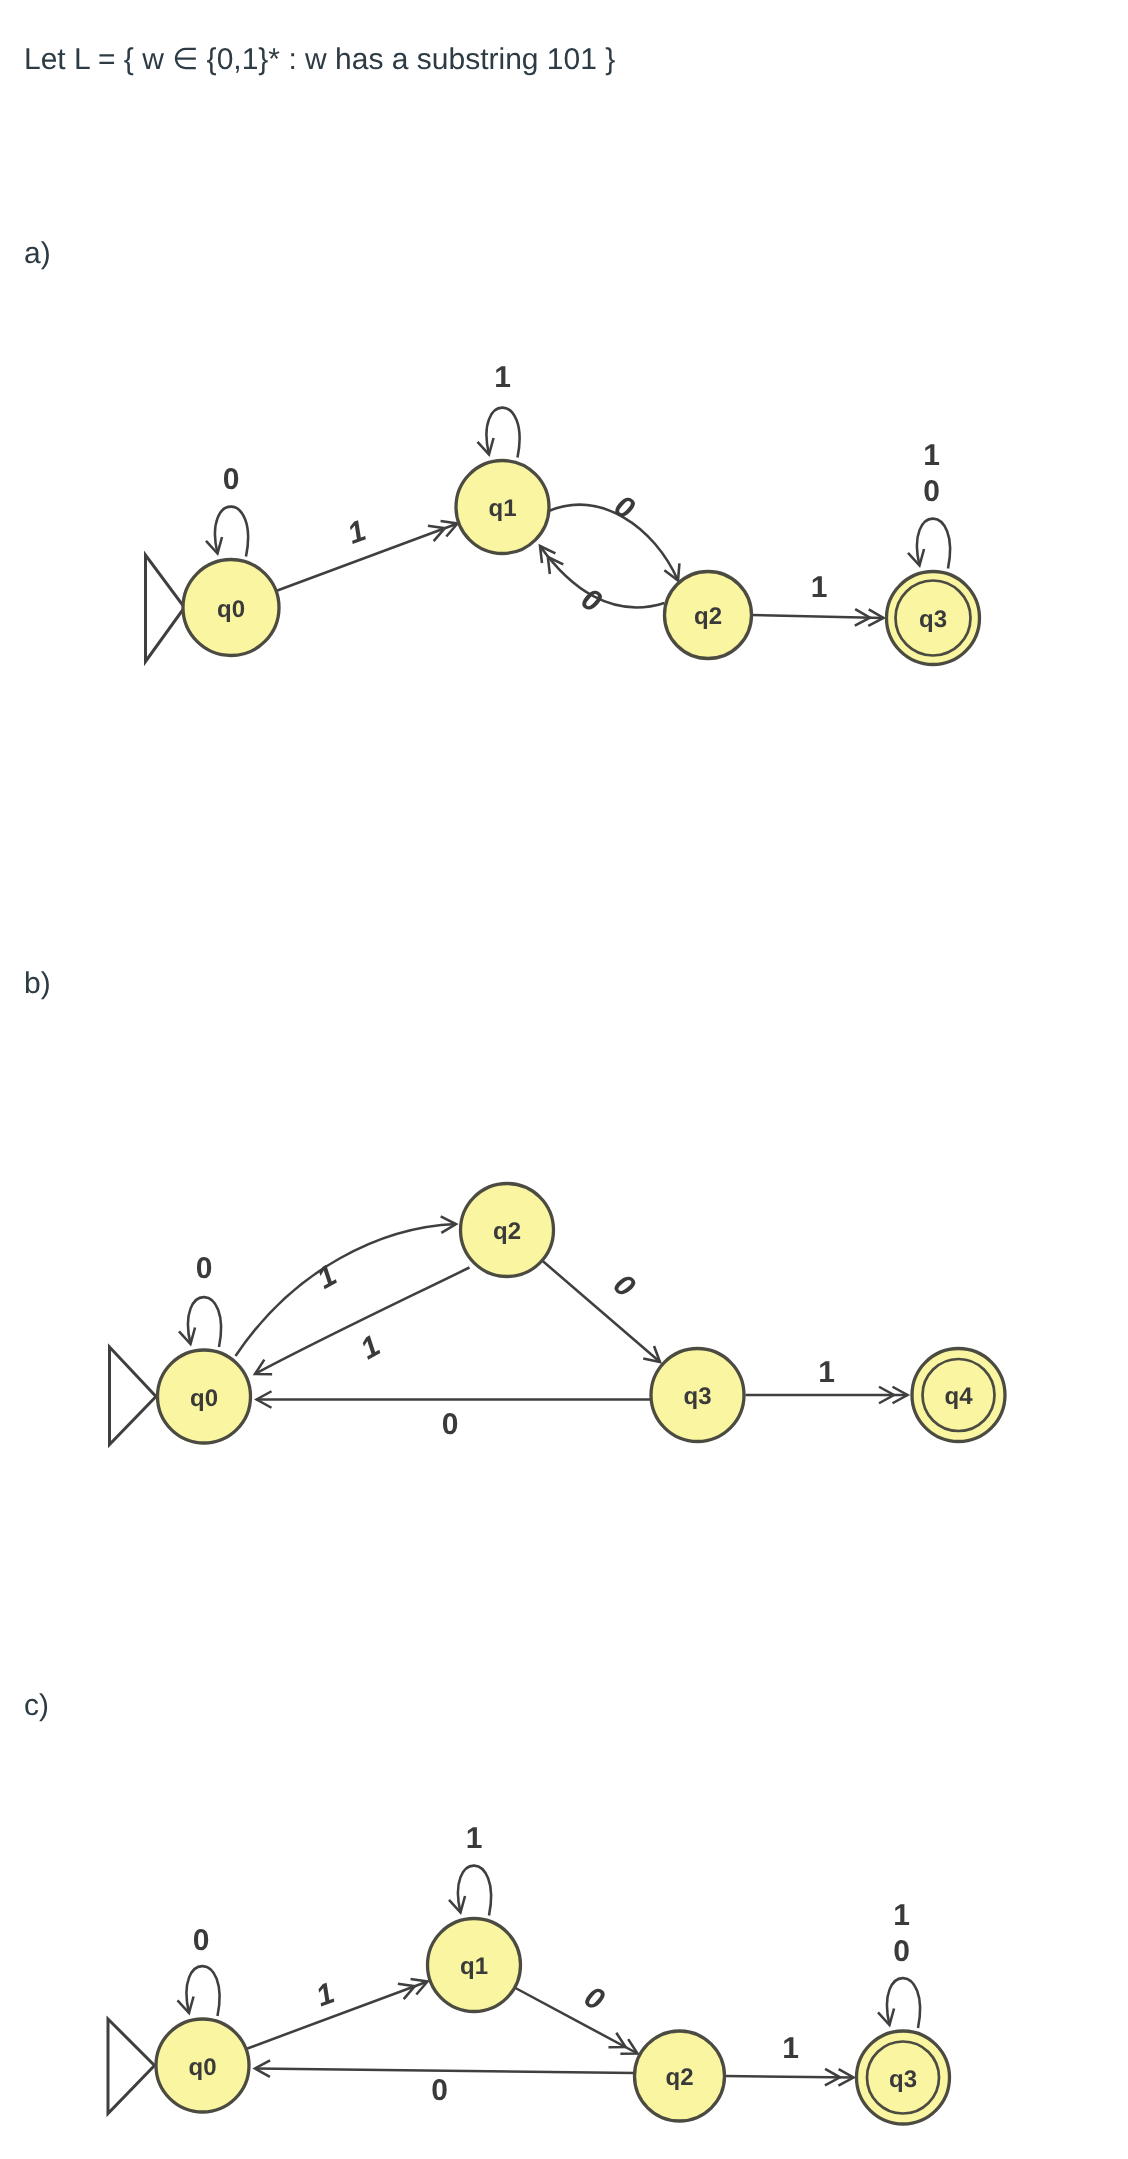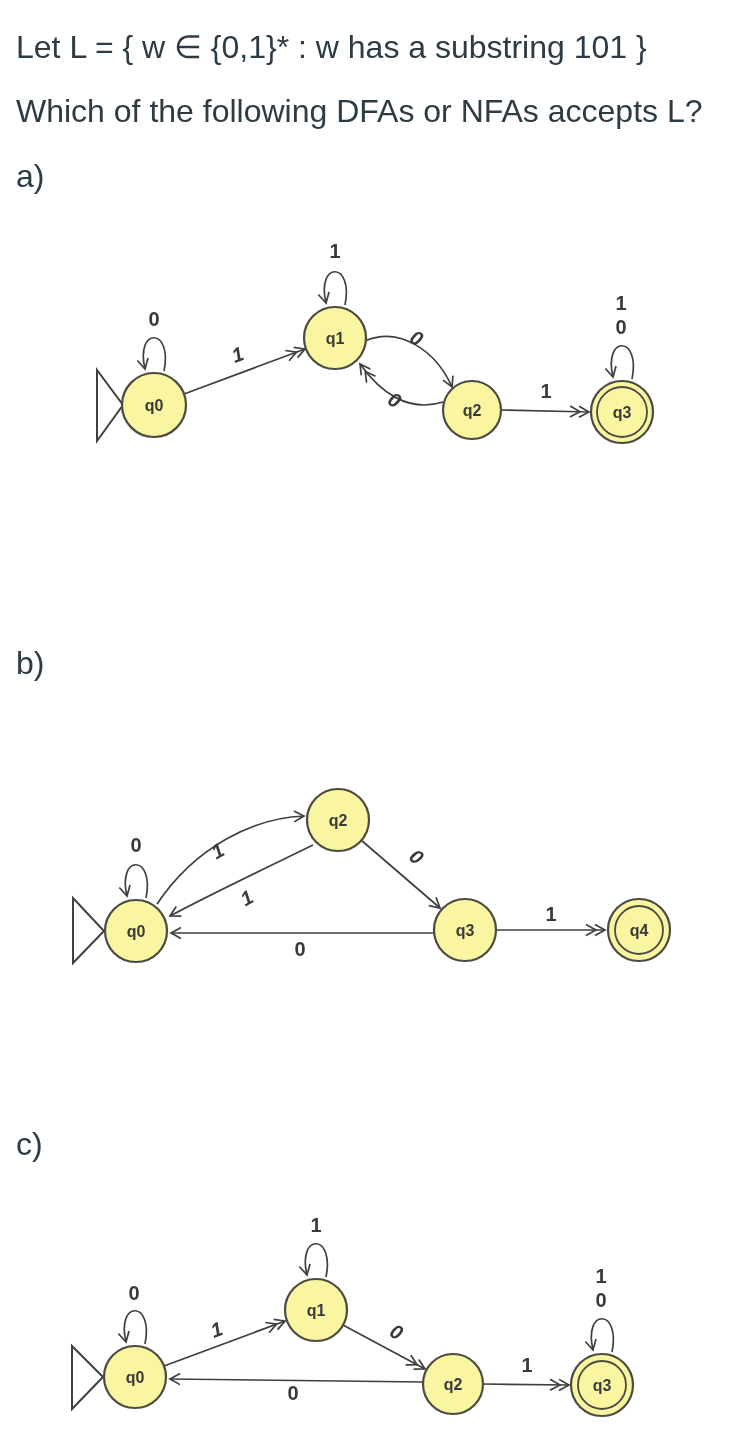"Let L = { w" .qtext { font-size: 32px -> 20px }
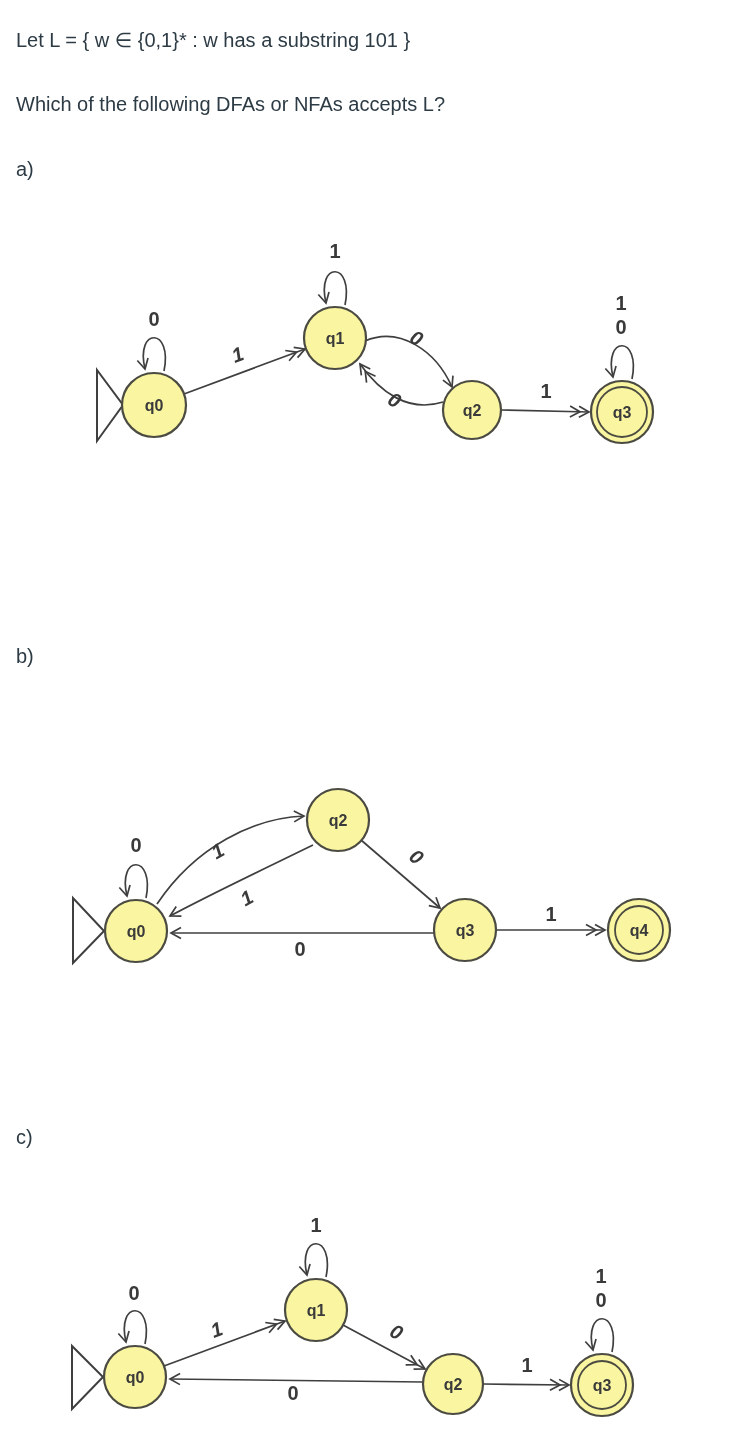"Which of the following DFAs" div.qtext { html: <div>Which of the following DFAs or NFAs accepts L?</div> -> none }
